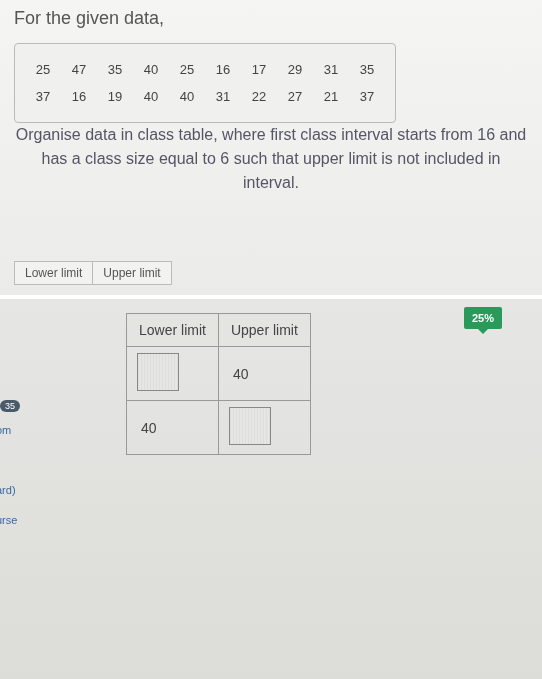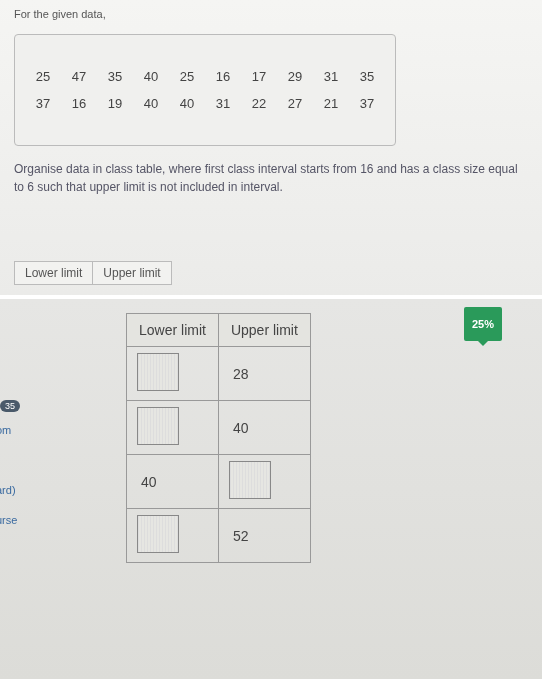"For the given data," .prompt { font-size: 11px -> 18px }
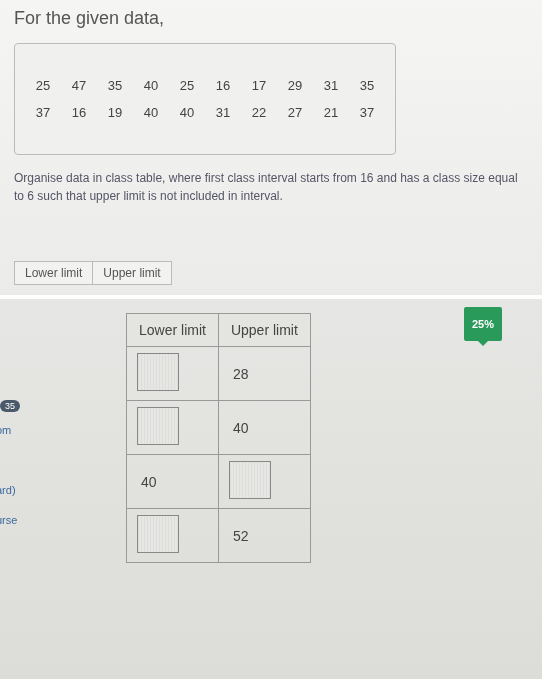"25" .data-table { padding: 28px 10px -> 12px 10px }
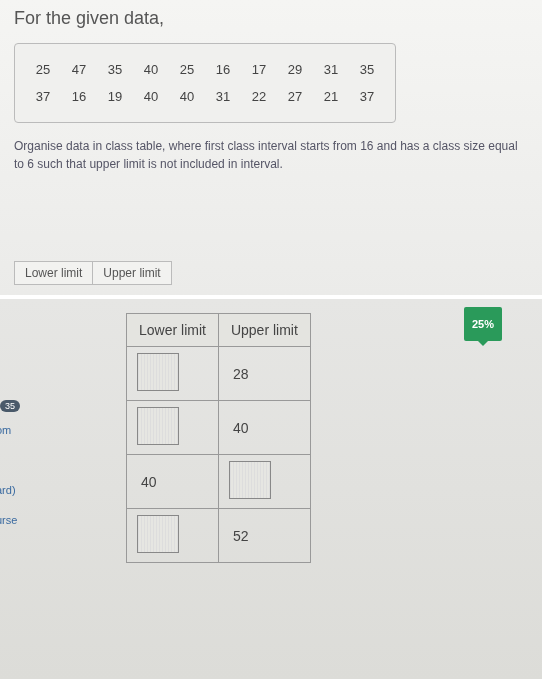"Organise data in class table," .instruction { font-size: 12px -> 16px; margin-top: 14px -> none; text-align: none -> center }
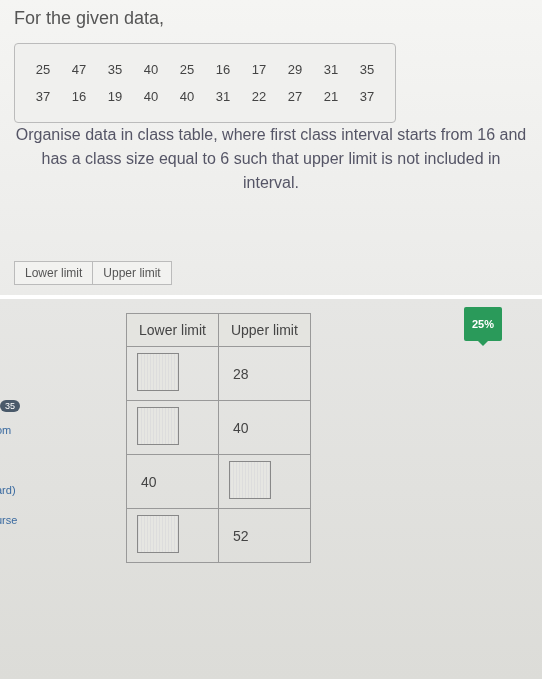"25%" .progress-badge { padding: 11px 8px -> 5px 8px }
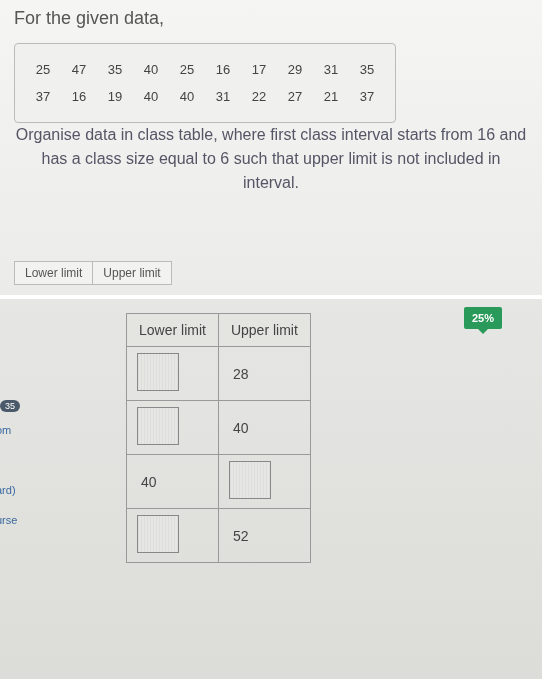"28" tr { html: <tr> <td><span></span></td> <td><span>28</span></td> </tr> -> none }
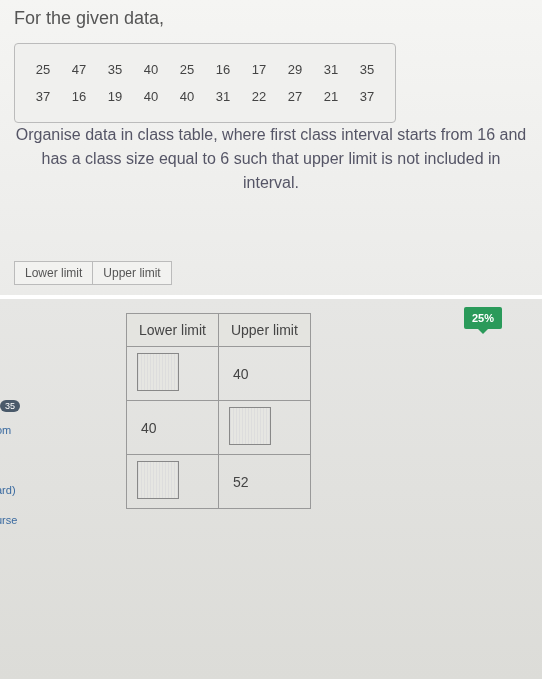"52" tr { html: <tr> <td><span></span></td> <td><span>52</span></td> </tr> -> none }
